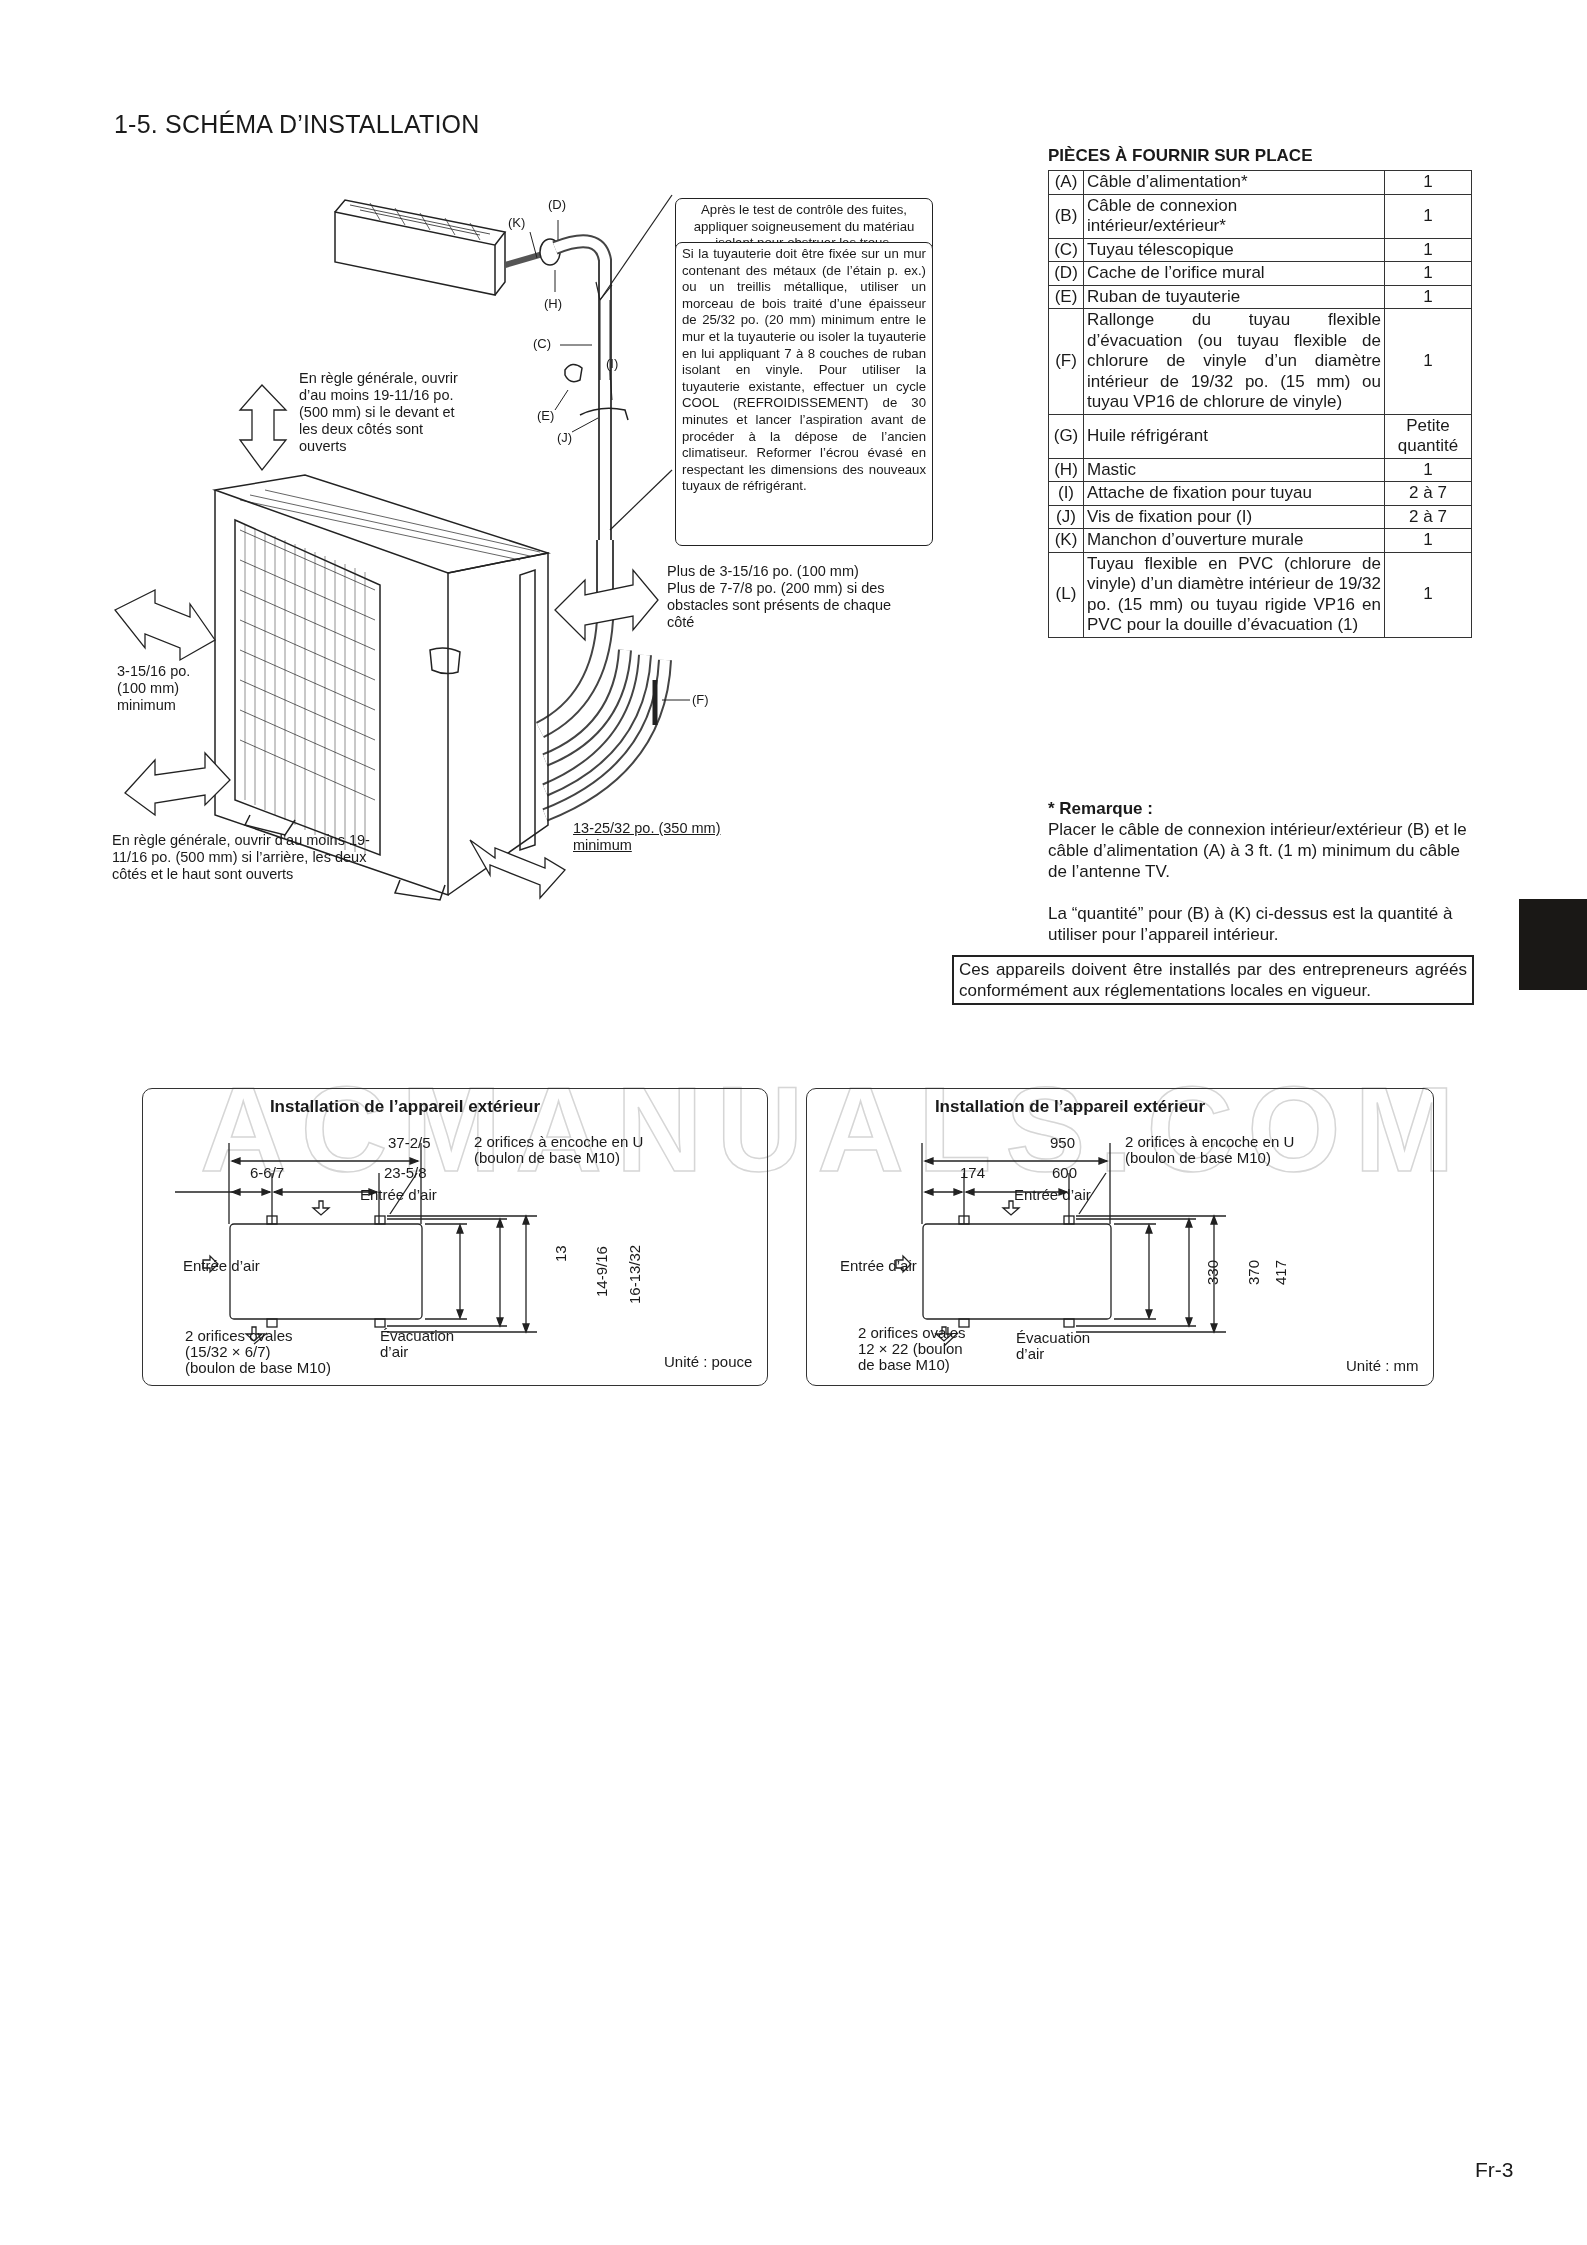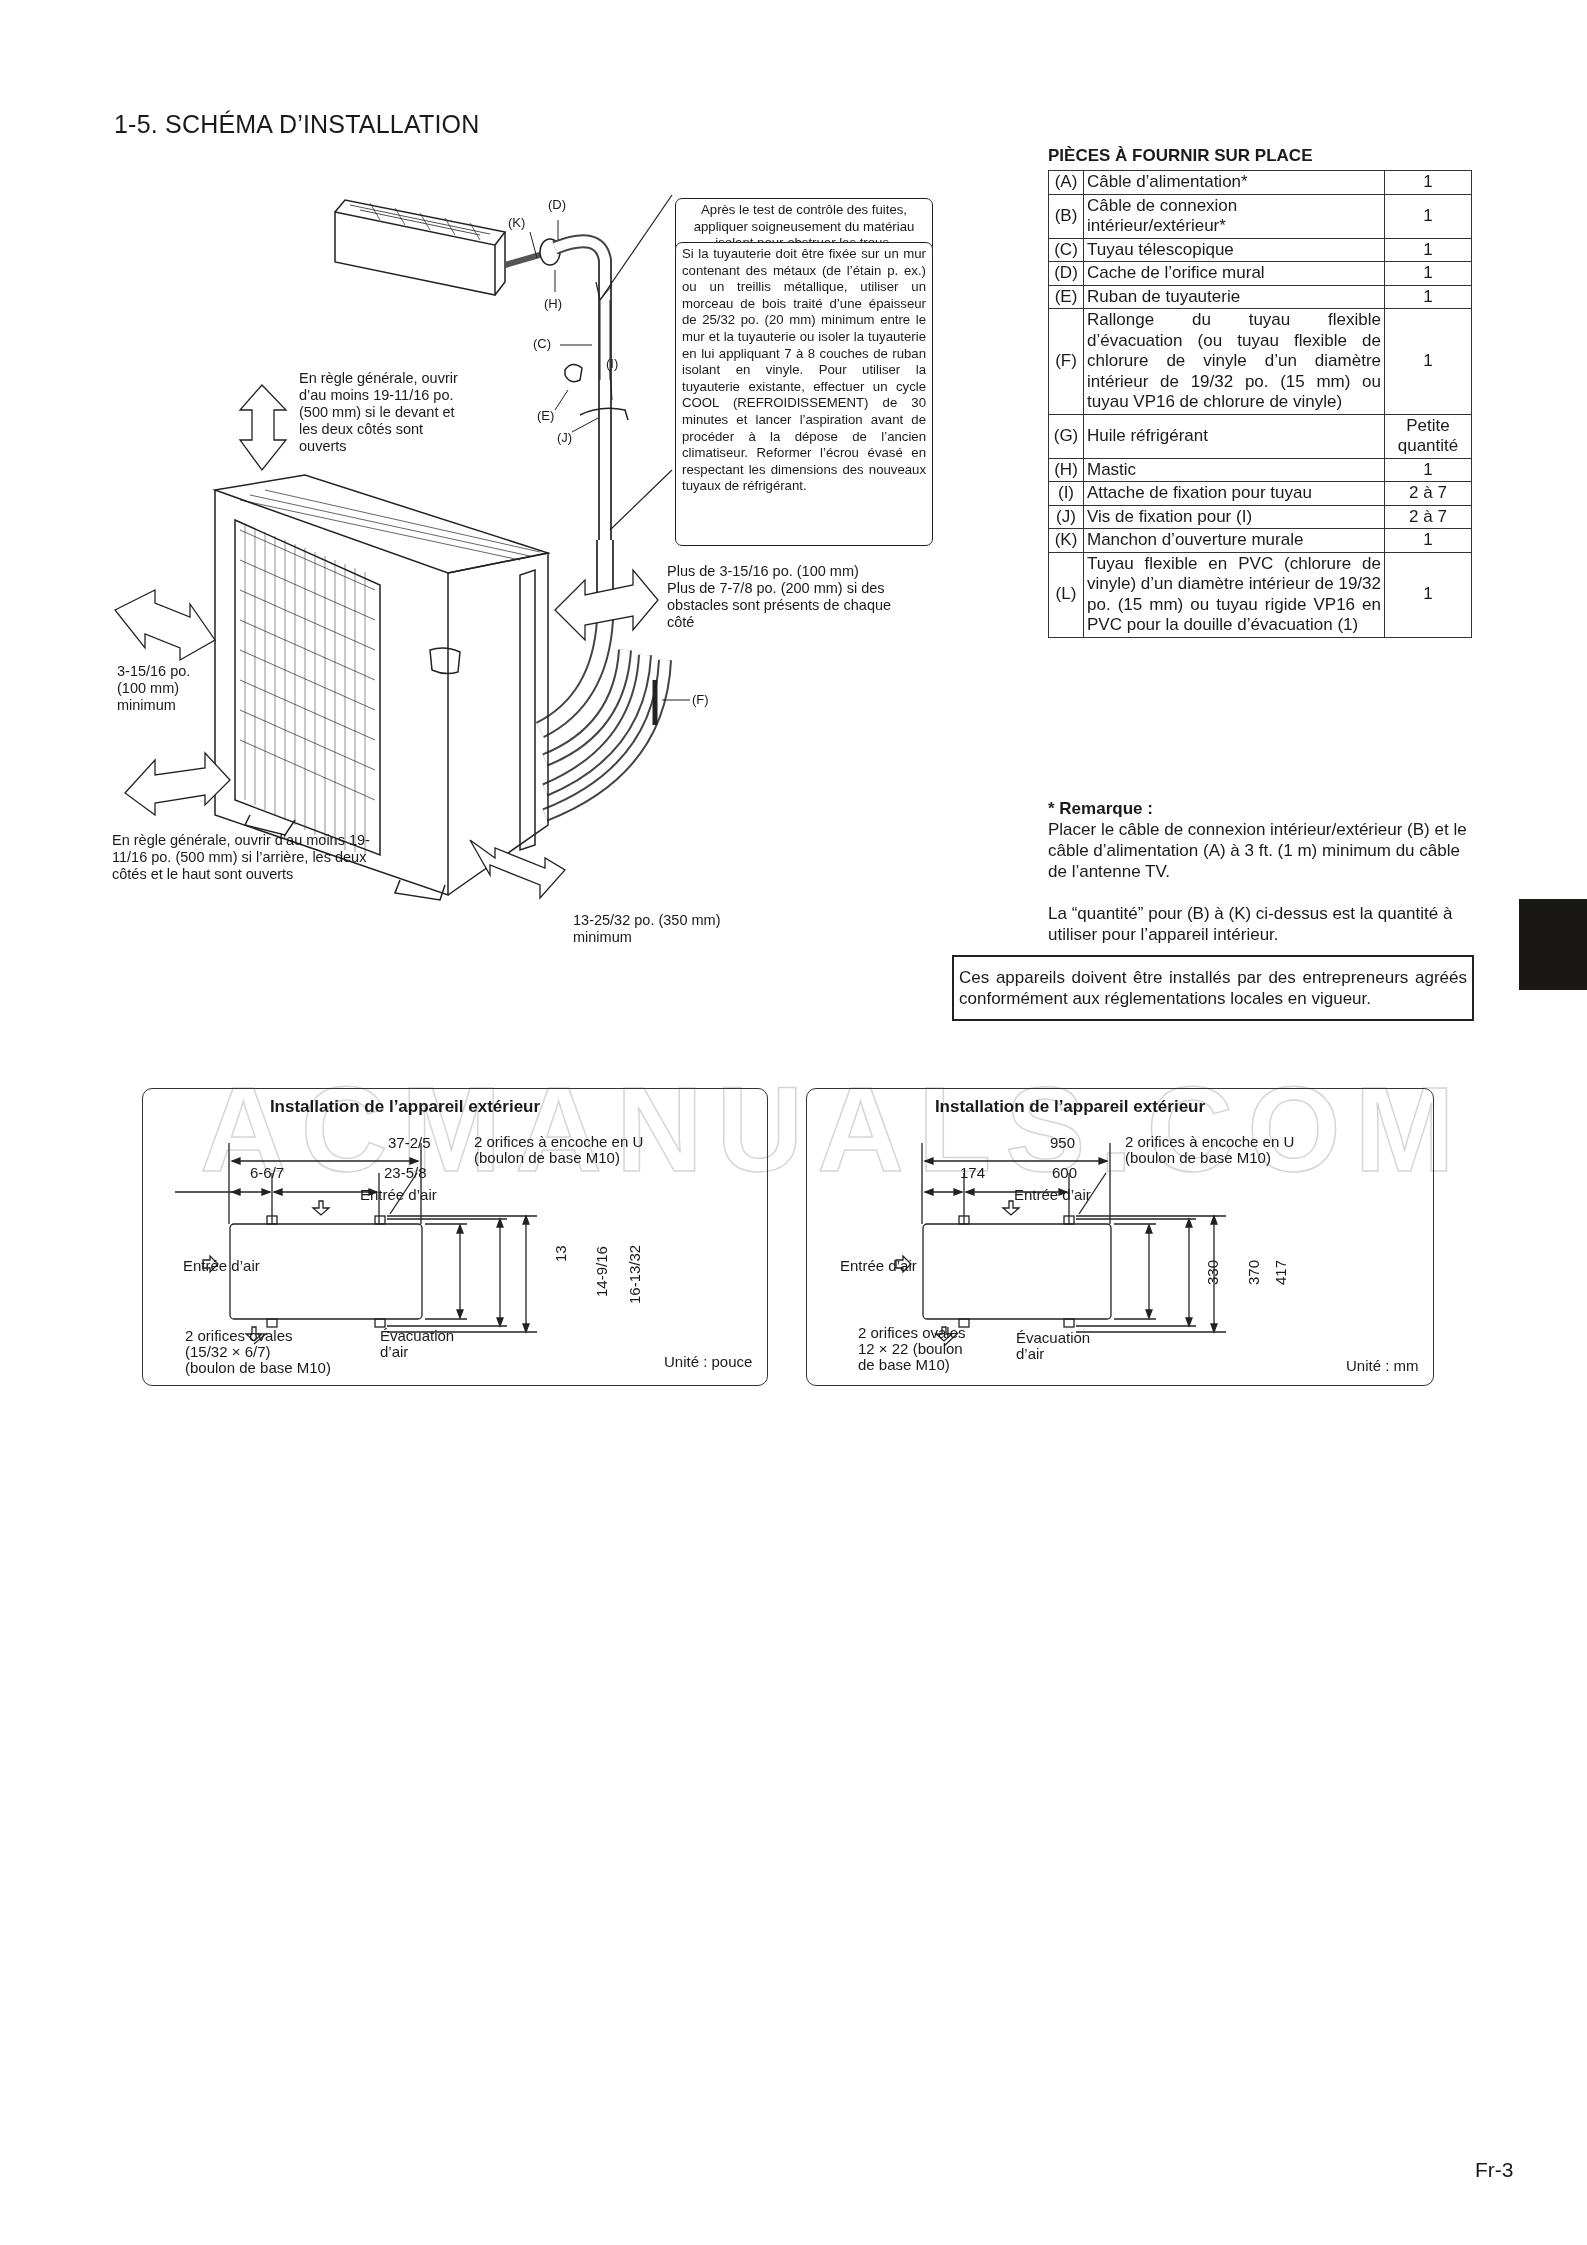"13-25/32 po. (350 mm) minimum" div.abs { text-decoration: none -> underline; top: 912px -> 820px }
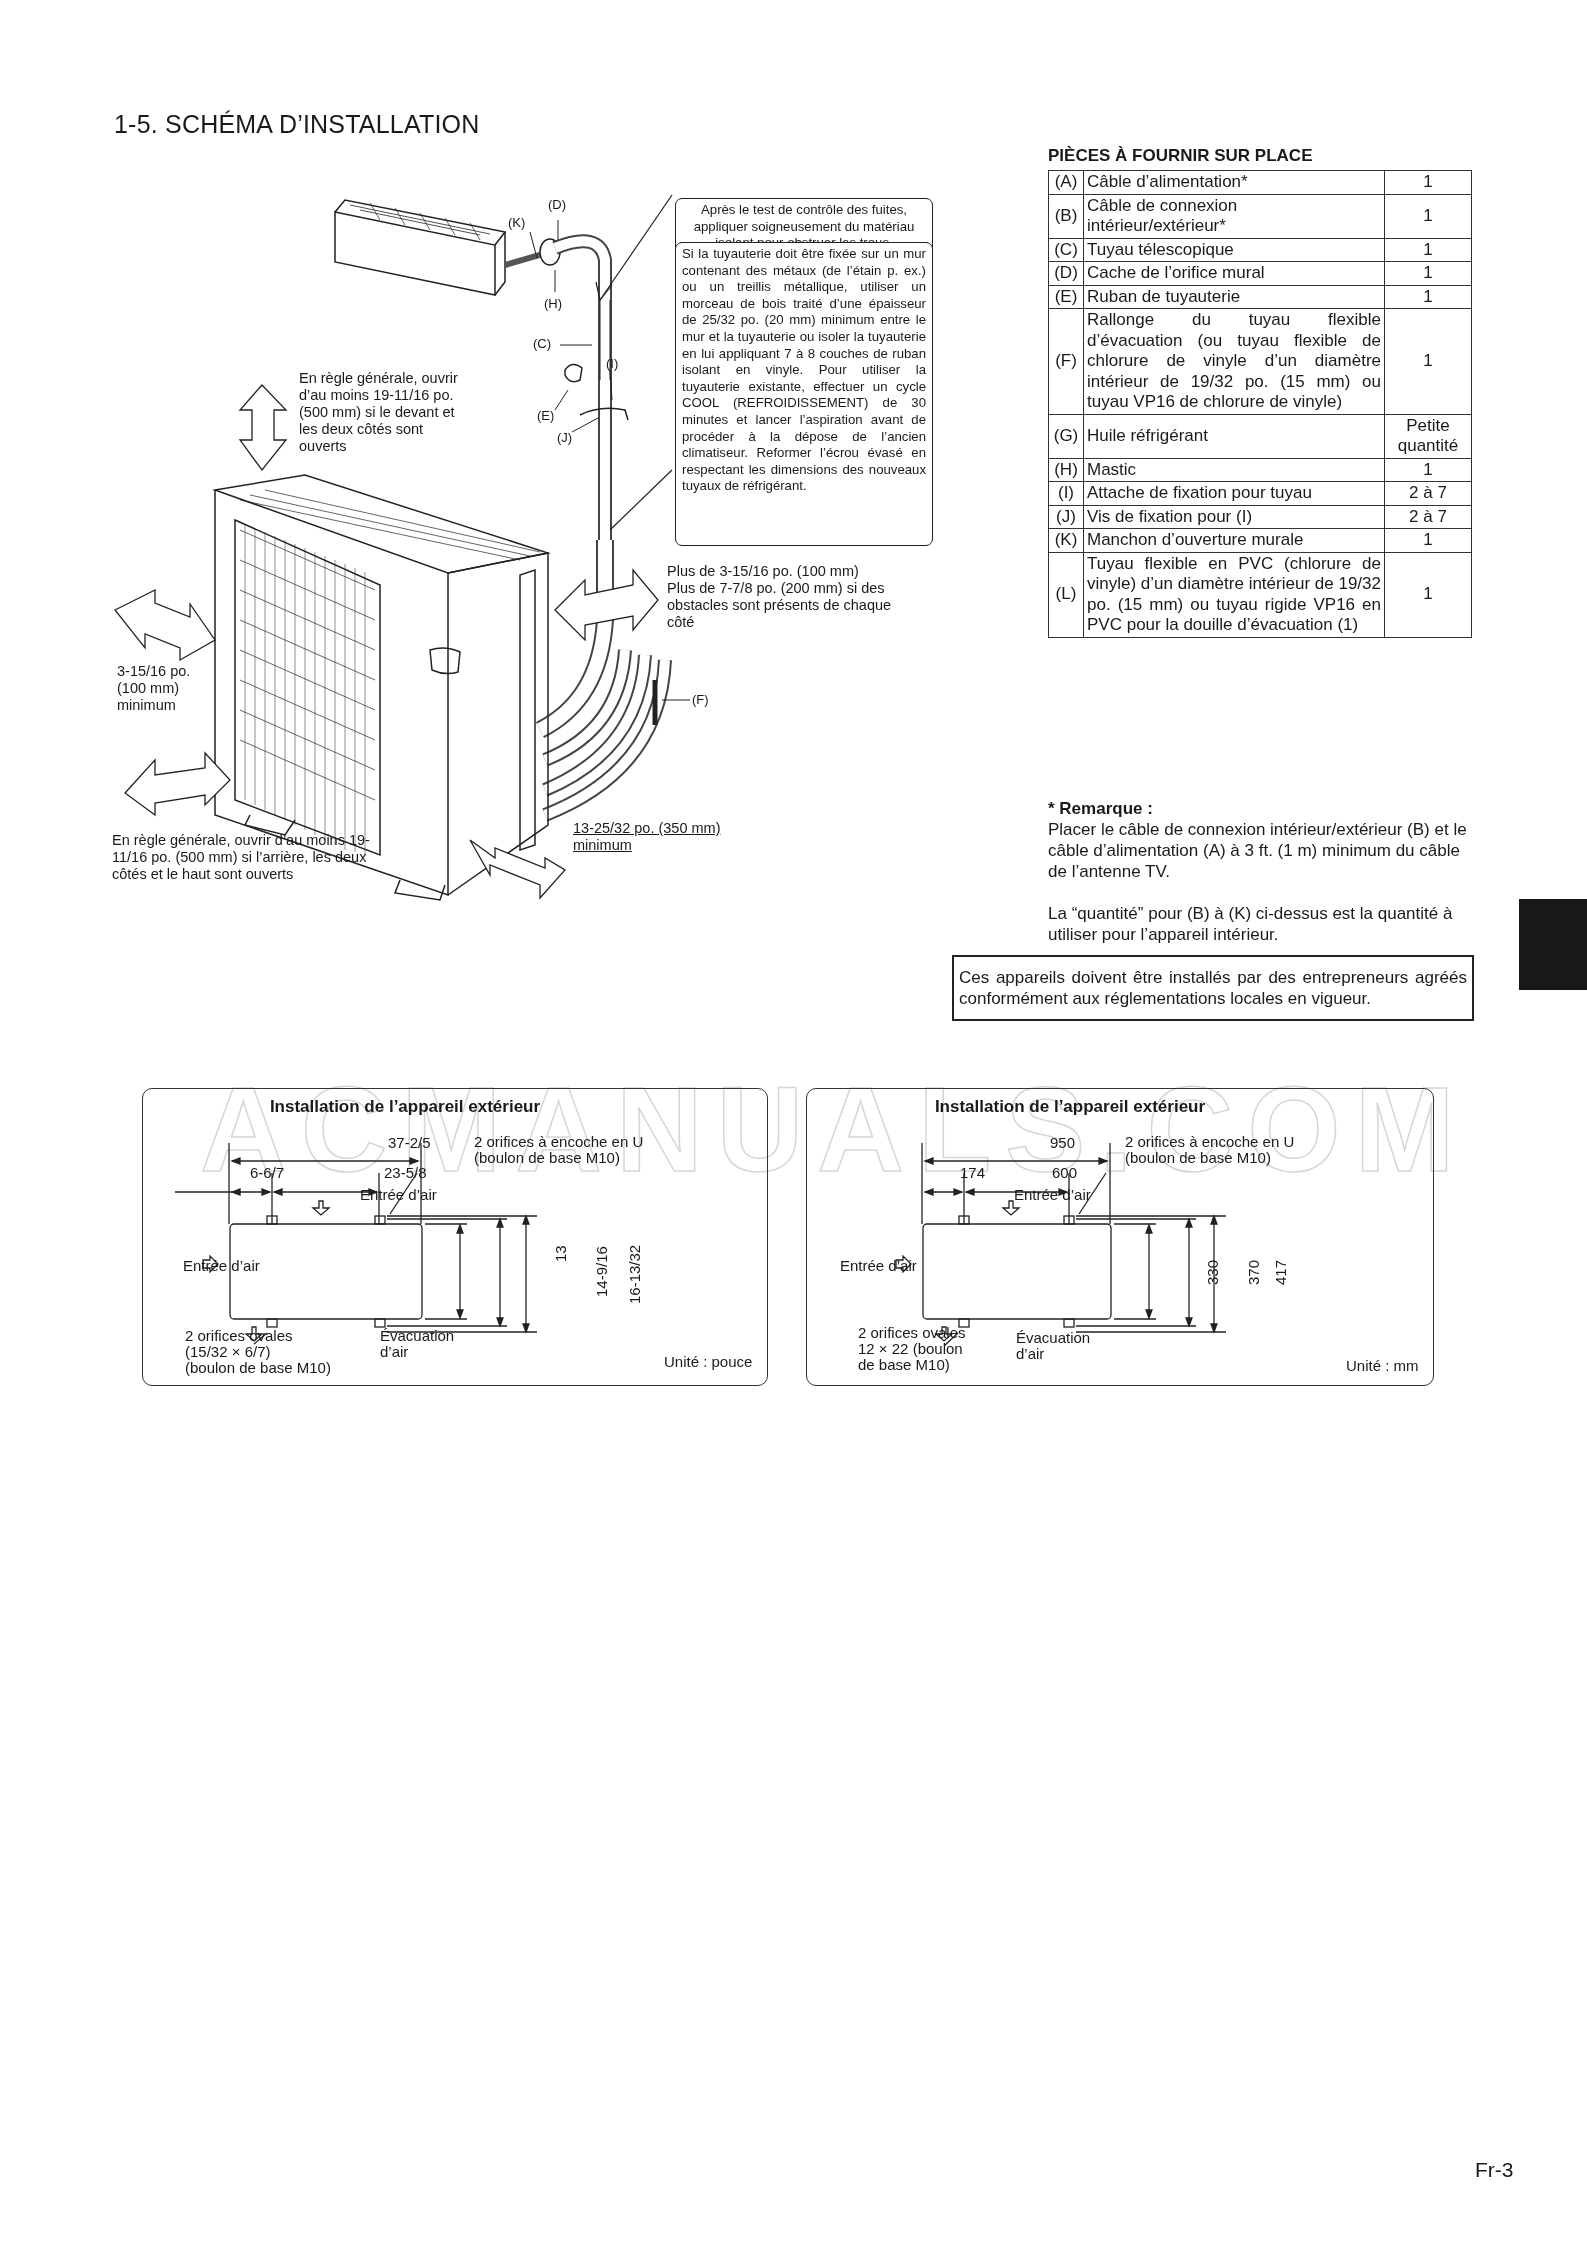"Ces appareils doivent être installés" .notice { padding: 10px 5px -> 2px 5px }
